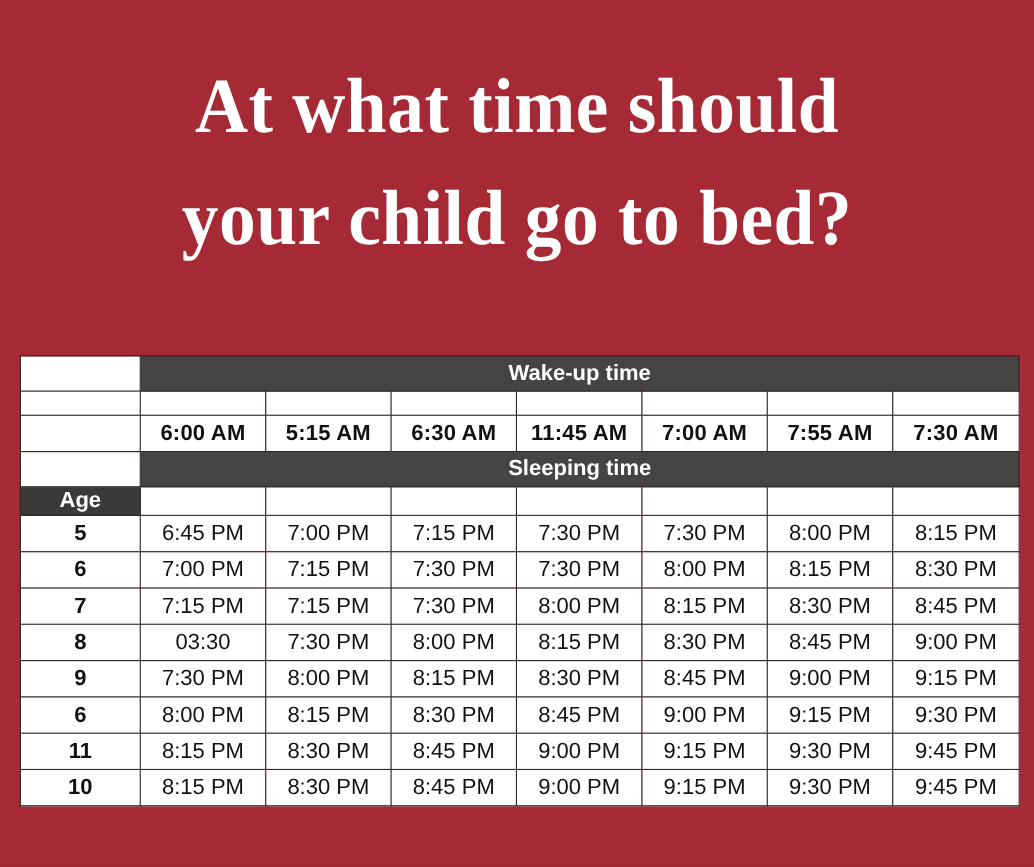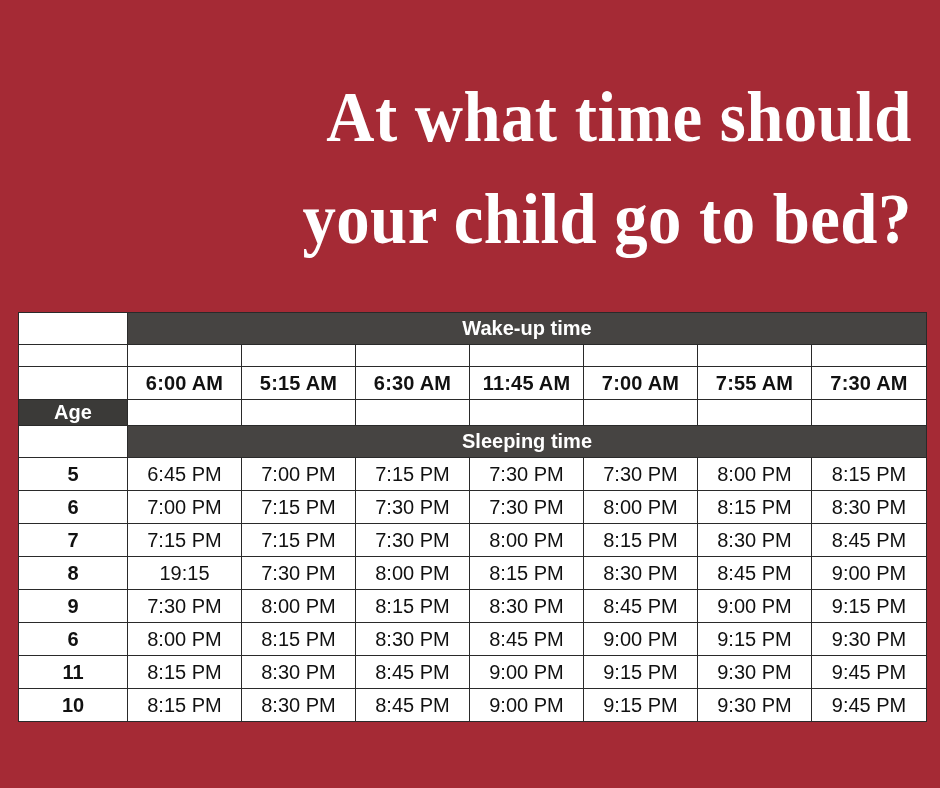"At what time should" .title-block { padding-top: 66px -> 46px; text-align: right -> center }
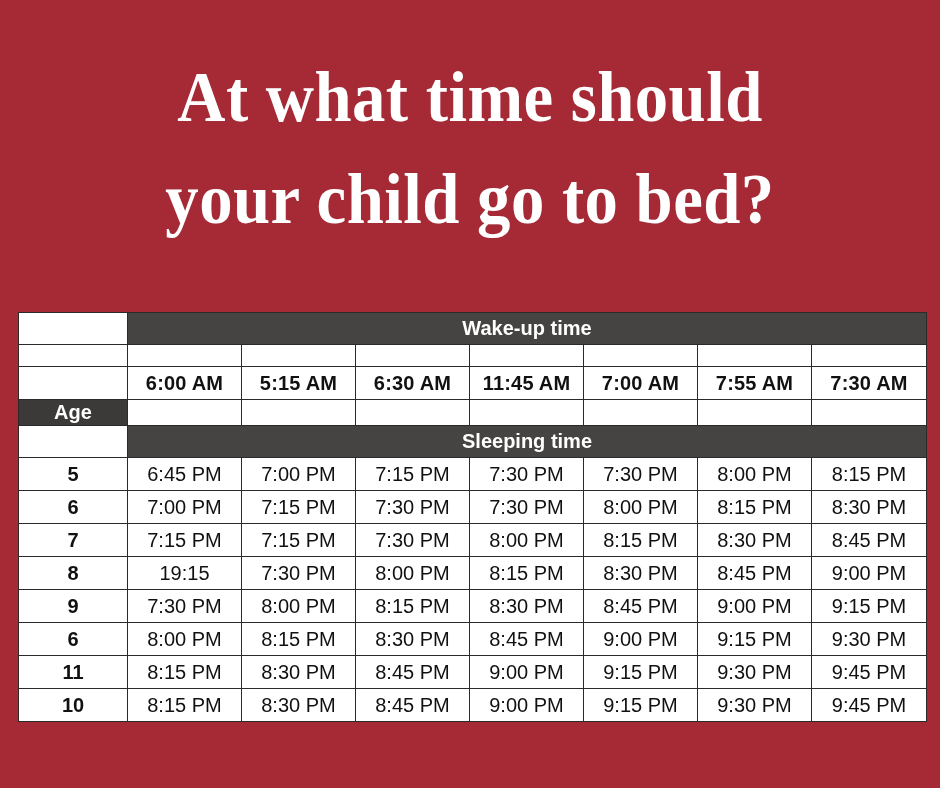"Wake-up time" .table-area { top: 312px -> 323px }
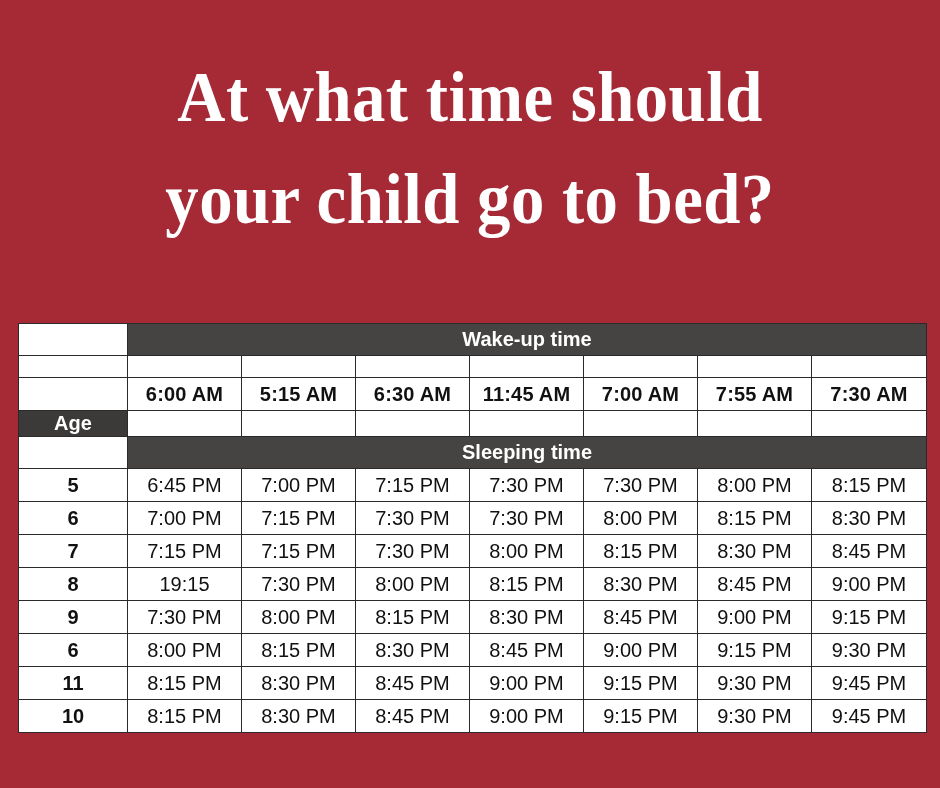"Age" tr { order: before "Sleeping time" -> after "Sleeping time" }
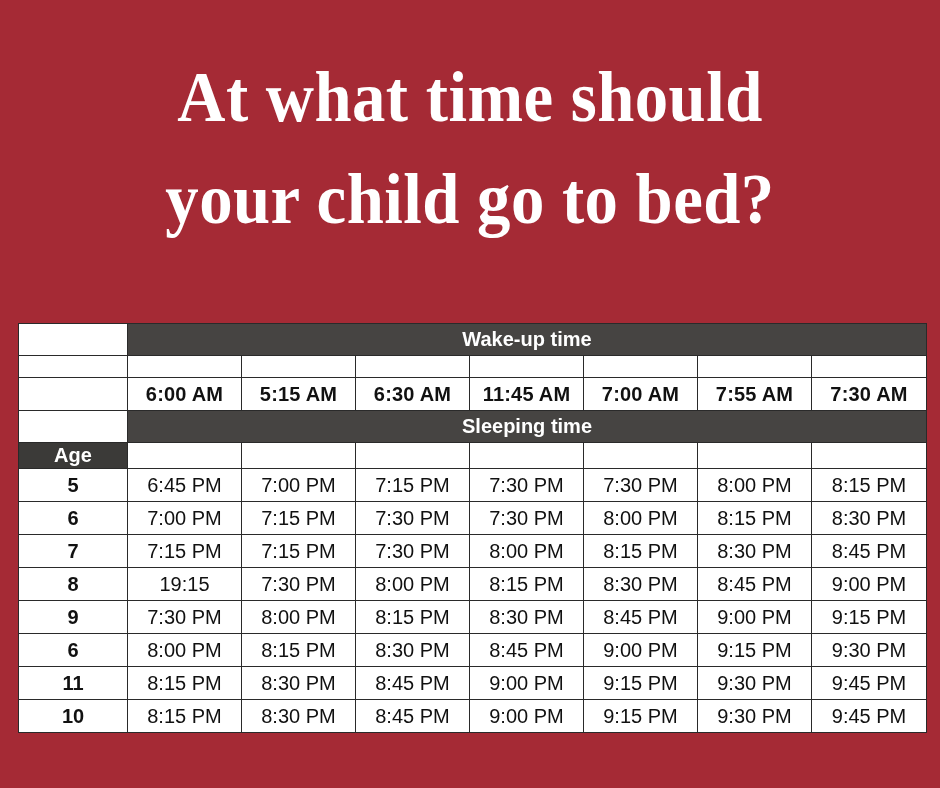"19:15" td.bedcell { text: 19:15 -> 03:30 }
